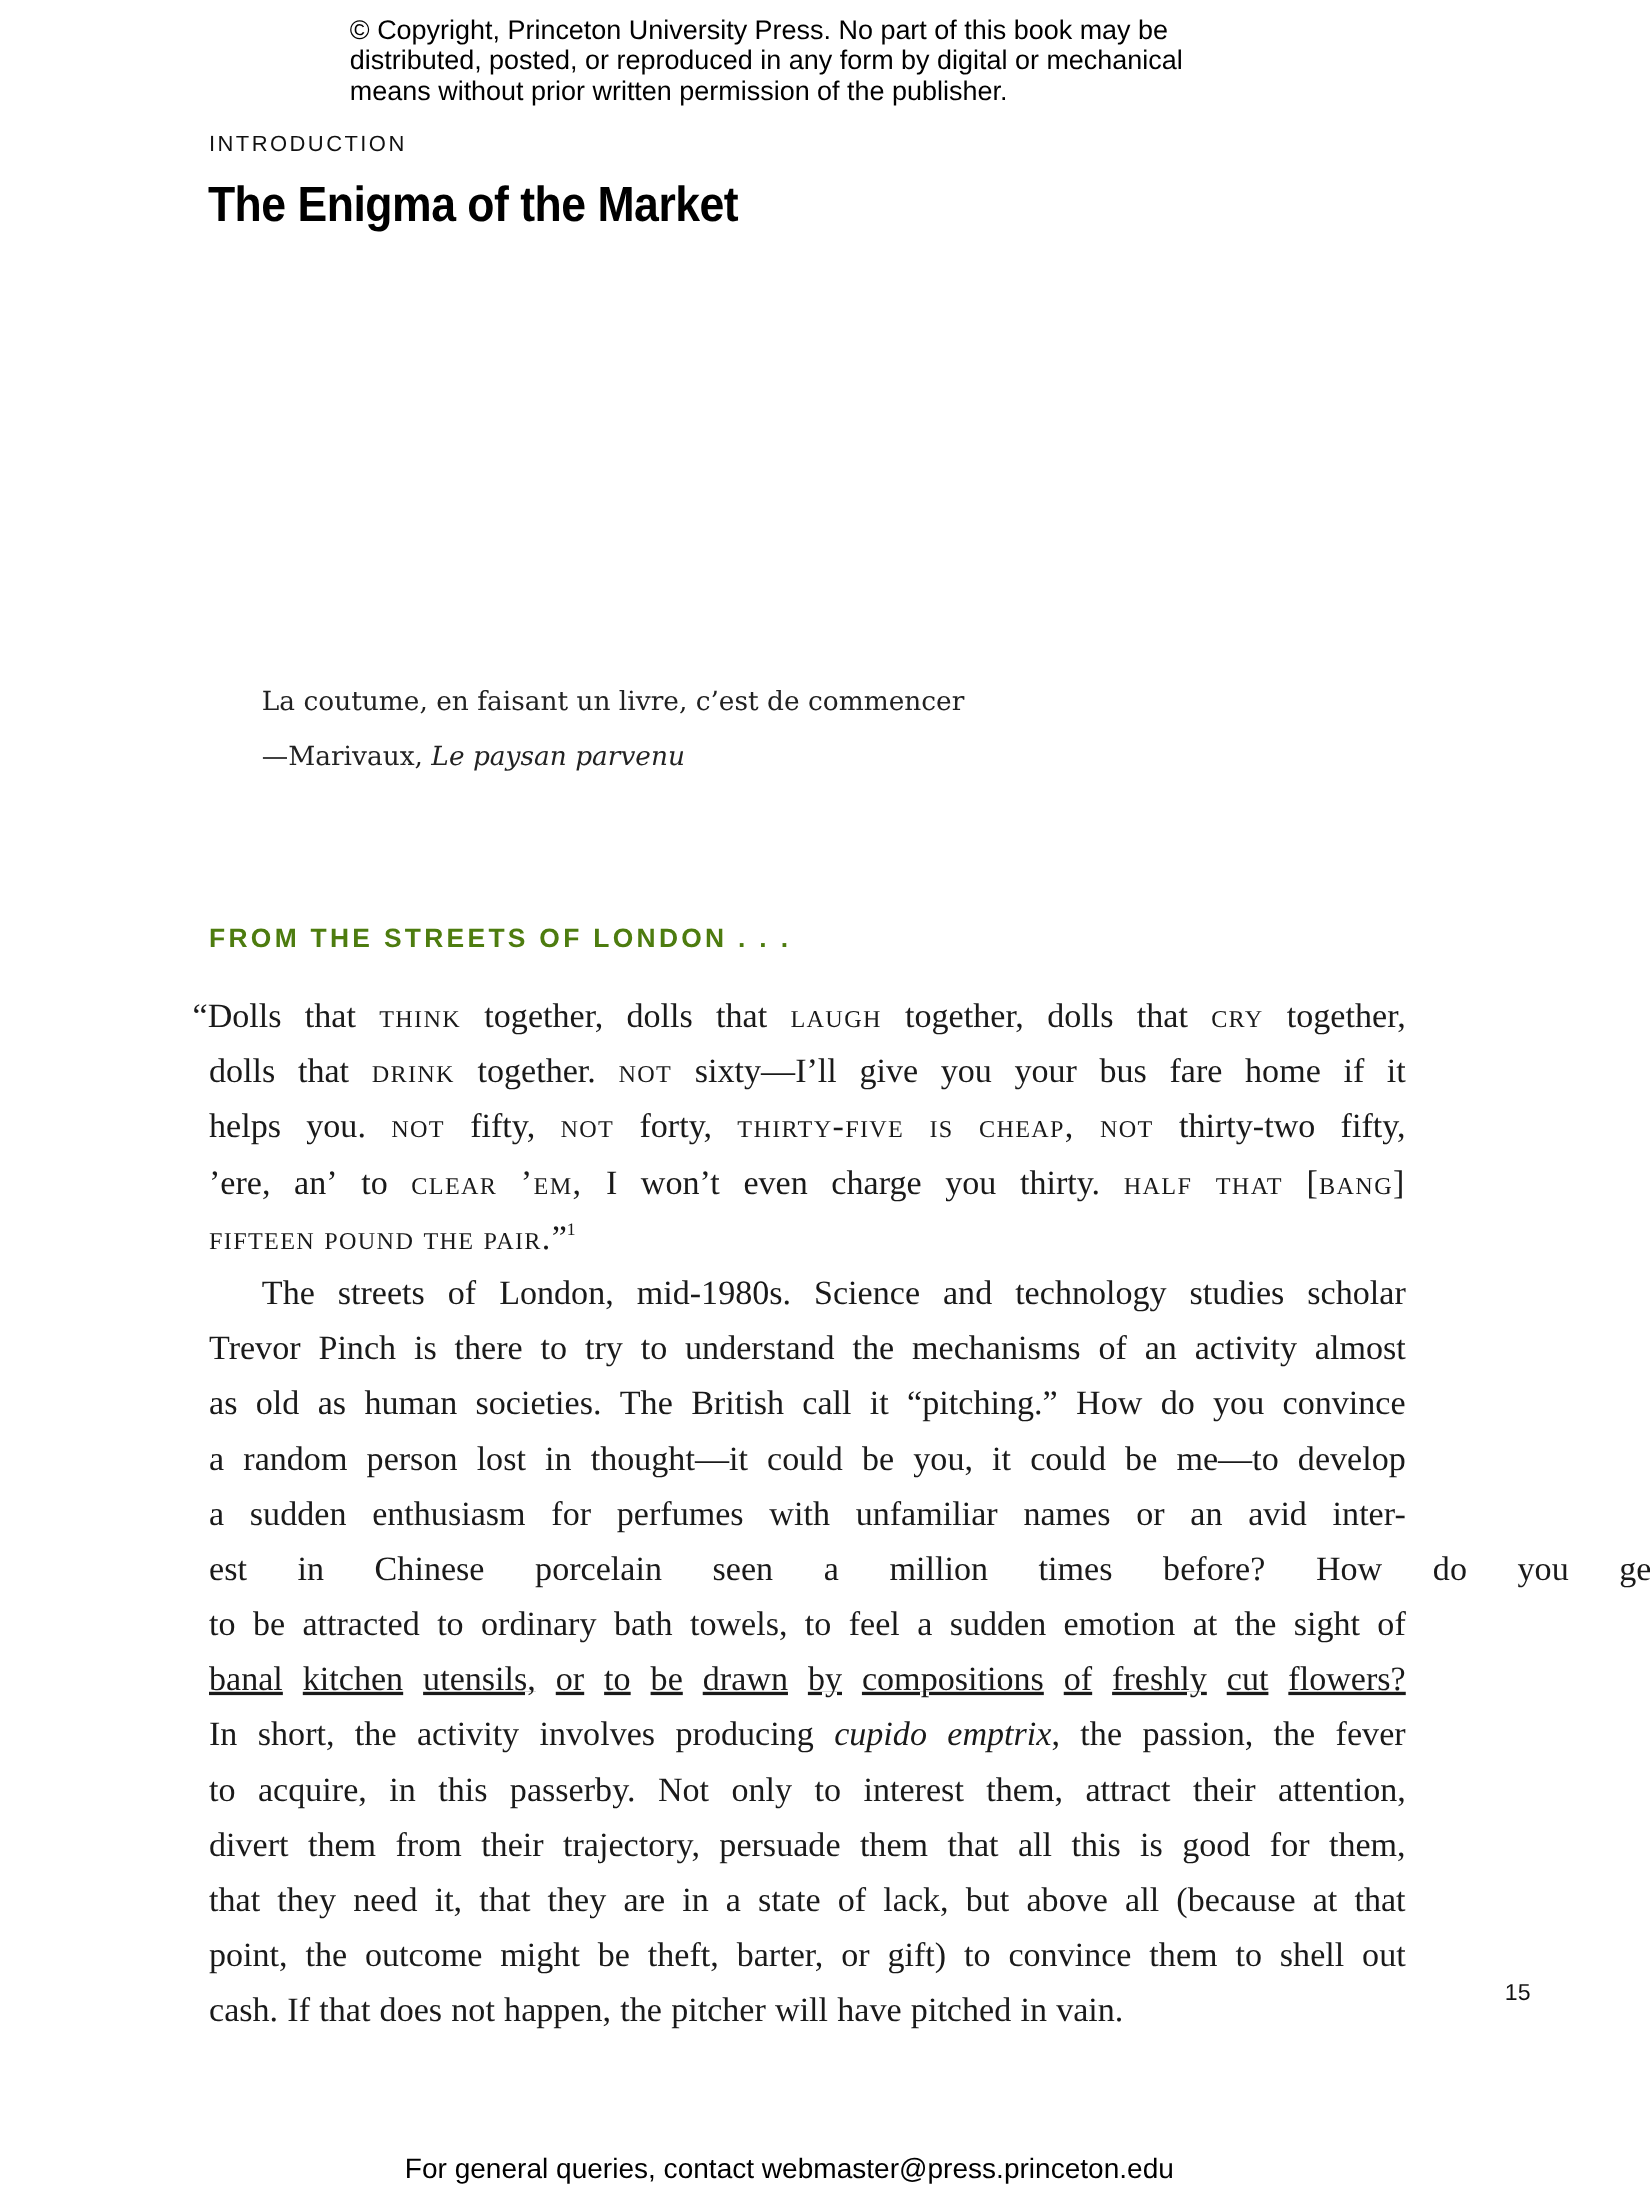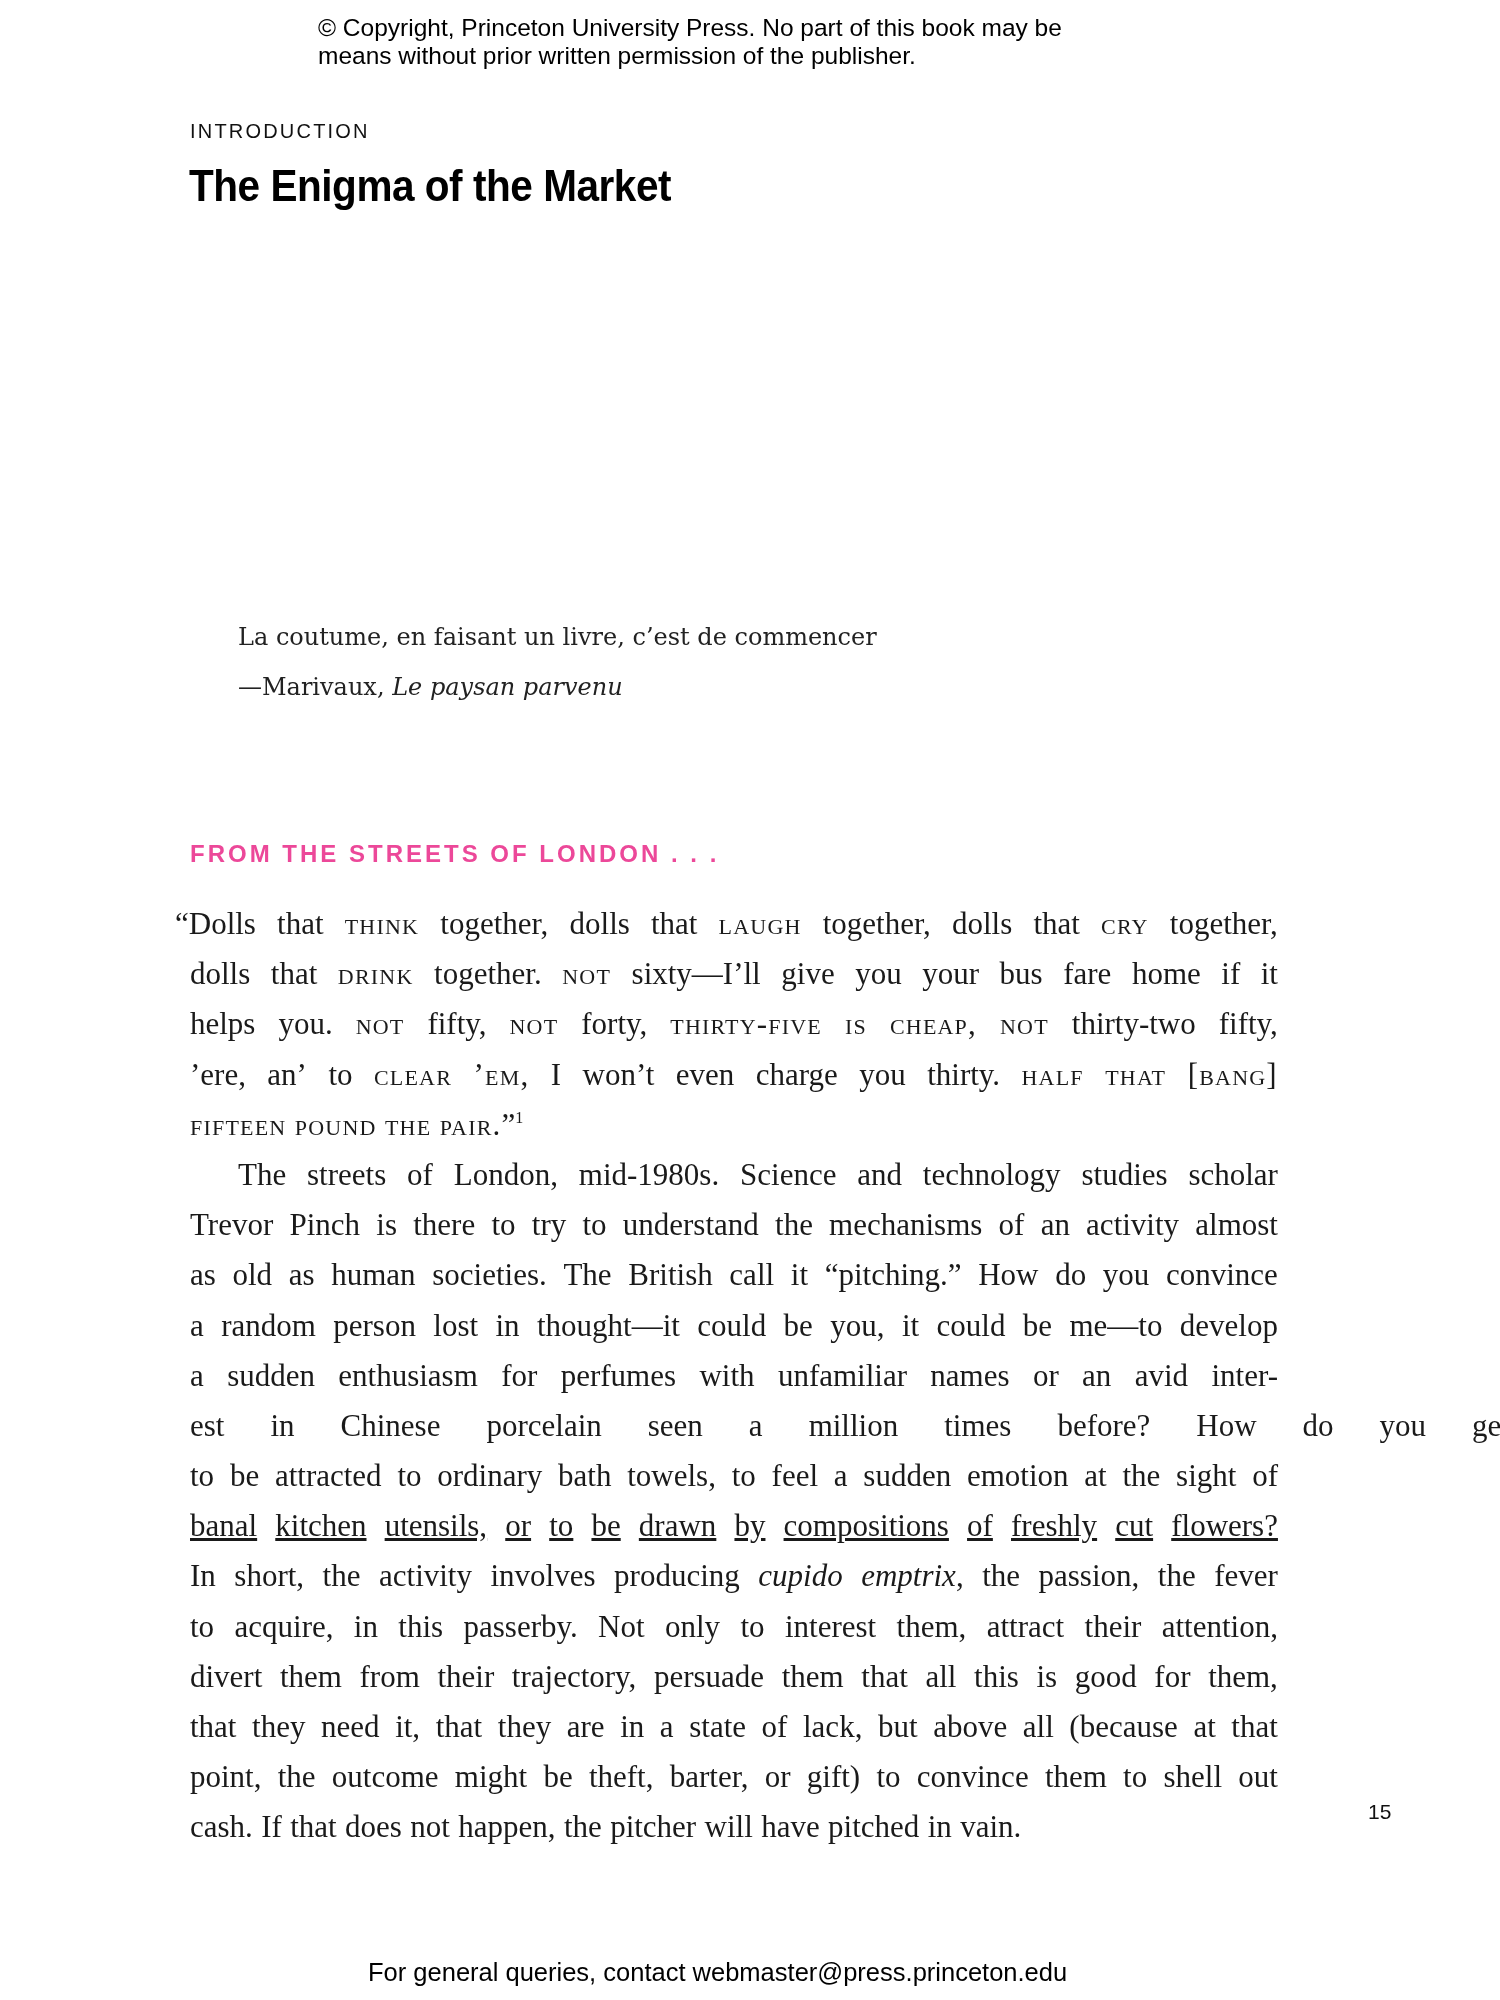"distributed, posted, or reproduced in" div { html: none -> <div>distributed, posted, or reproduced in any form by digital or mechanical</div> }
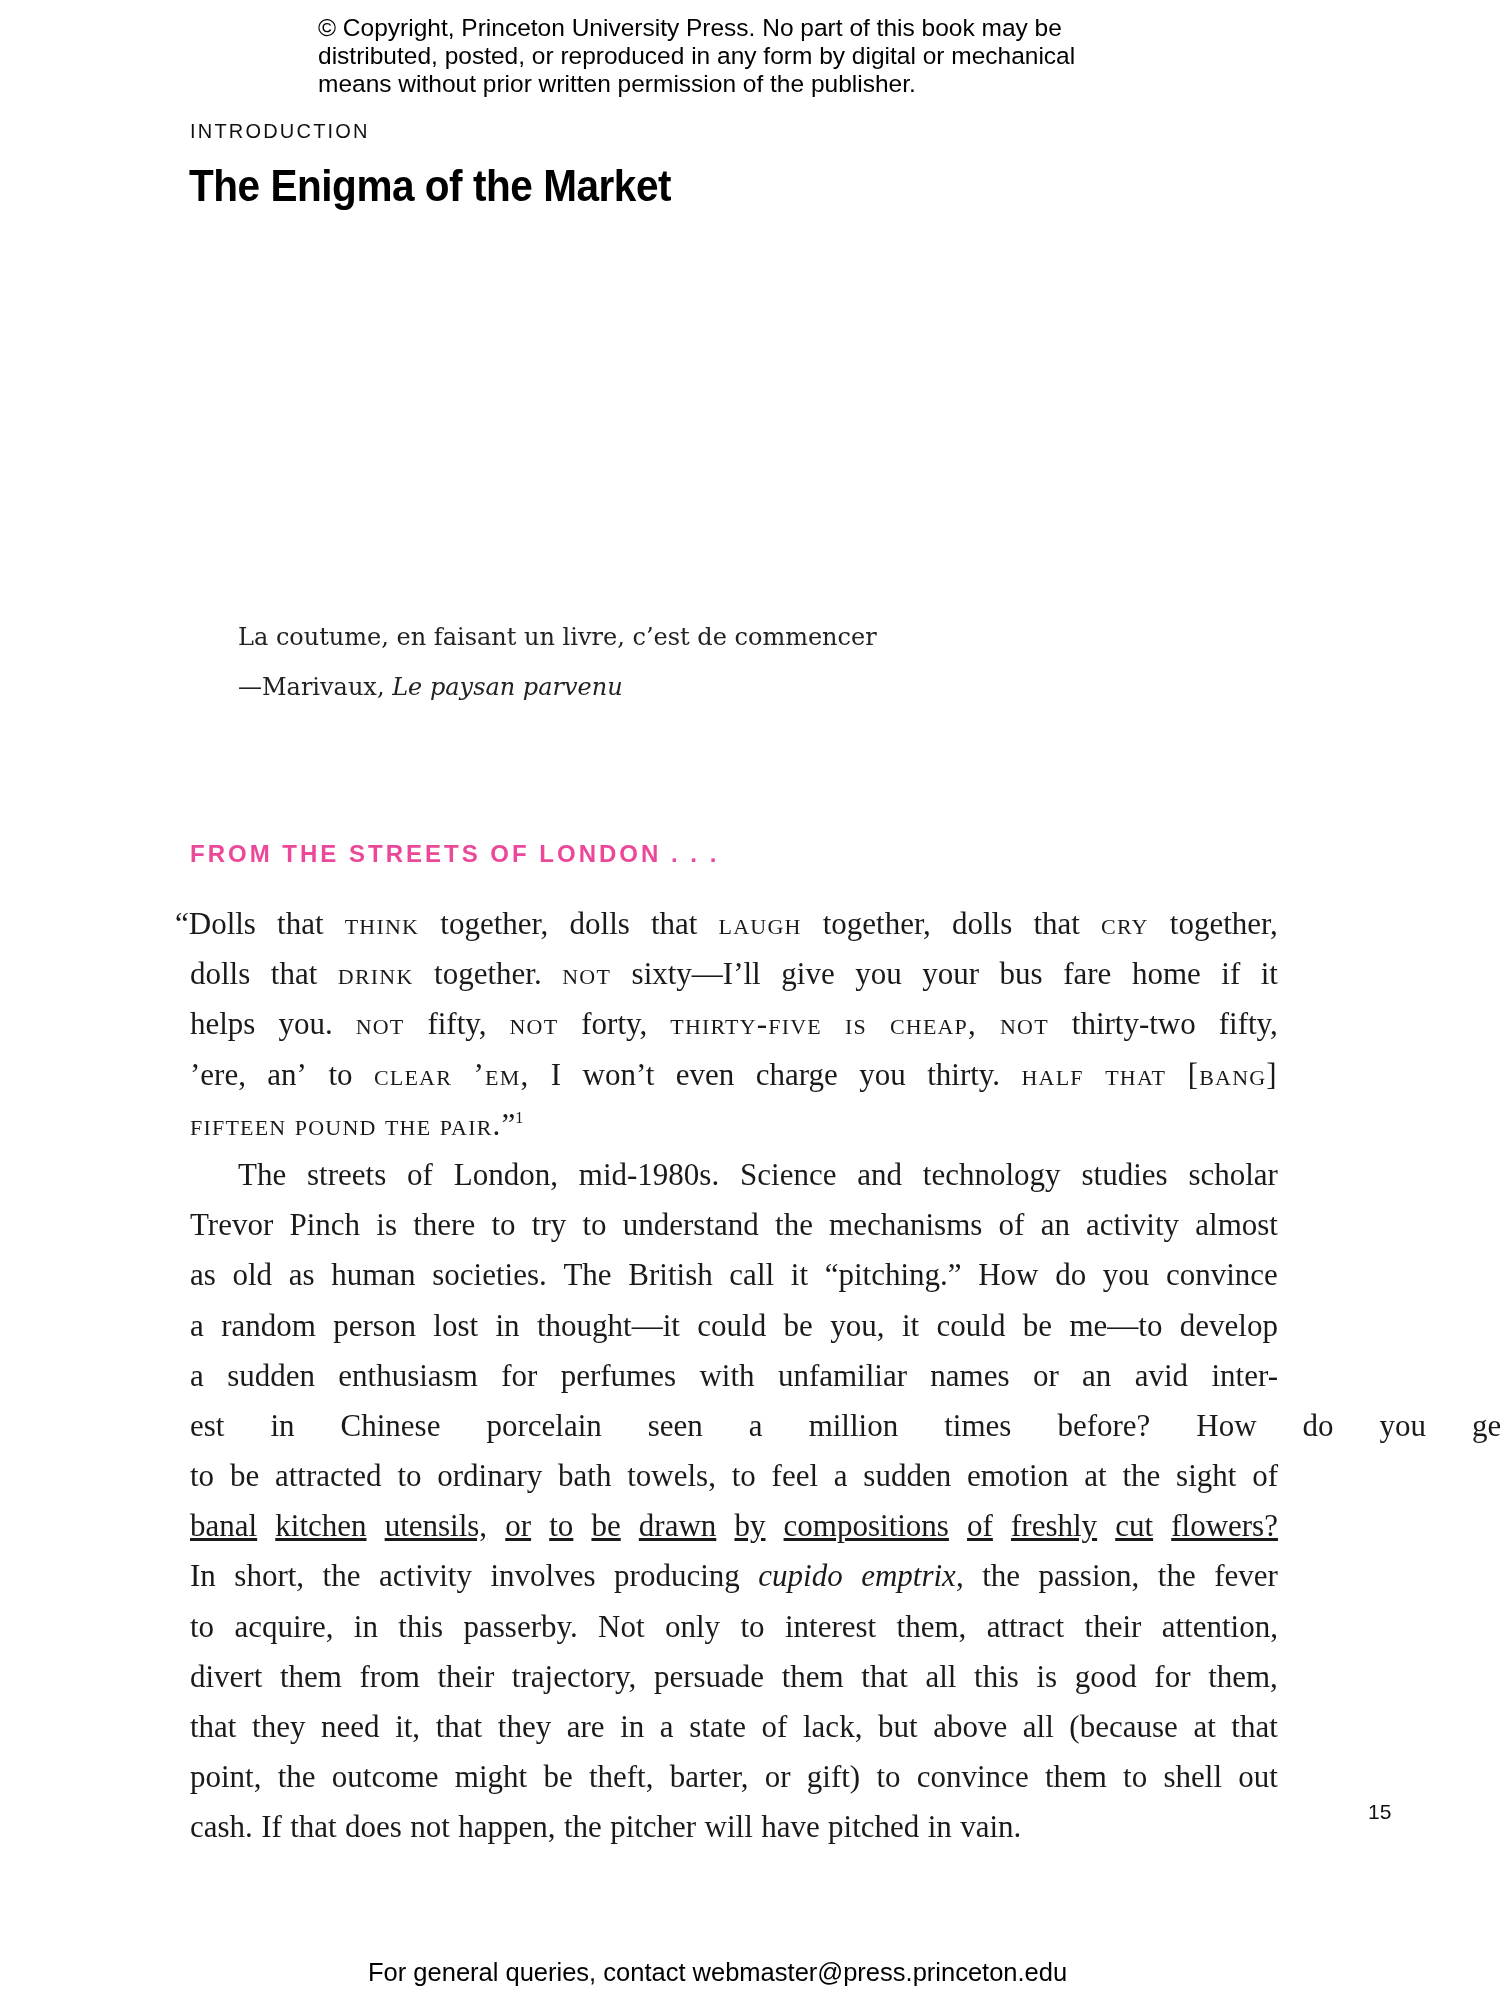"FROM THE STREETS OF LONDON" .section-heading { color: #ec4899 -> #4d7c0f }
